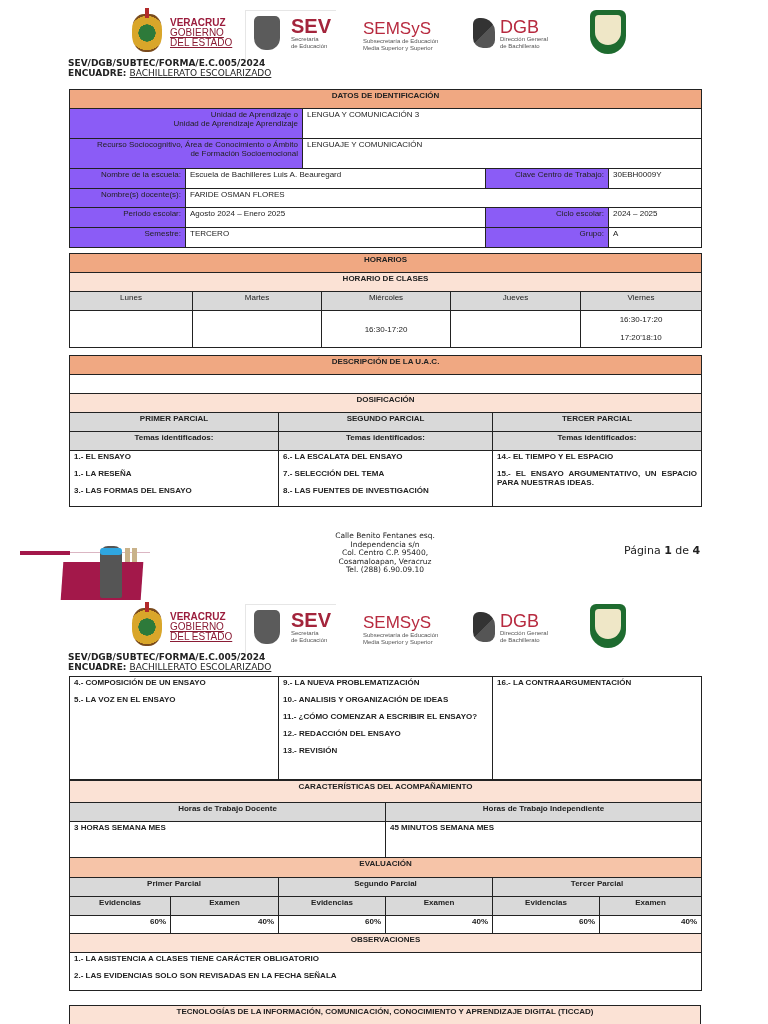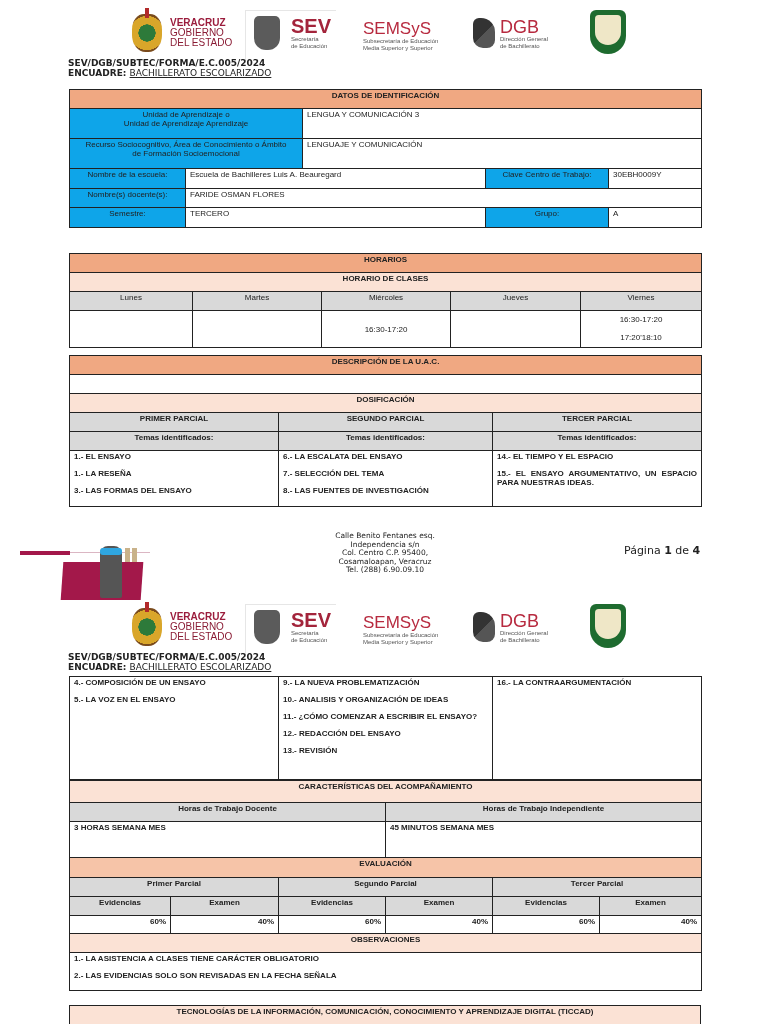"GOBIERNO" .vera-text .g { text-decoration: none -> underline }
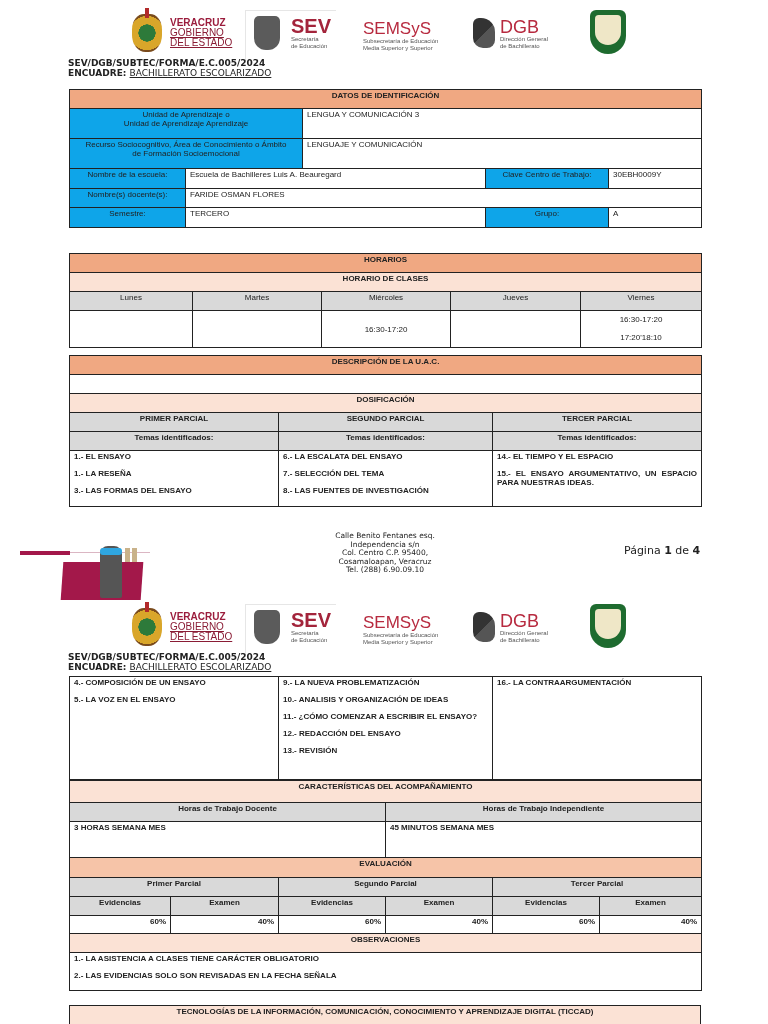"Unidad de Aprendizaje o" .lbl { background: #0ea5e9 -> #8b5cf6; text-align: center -> right }
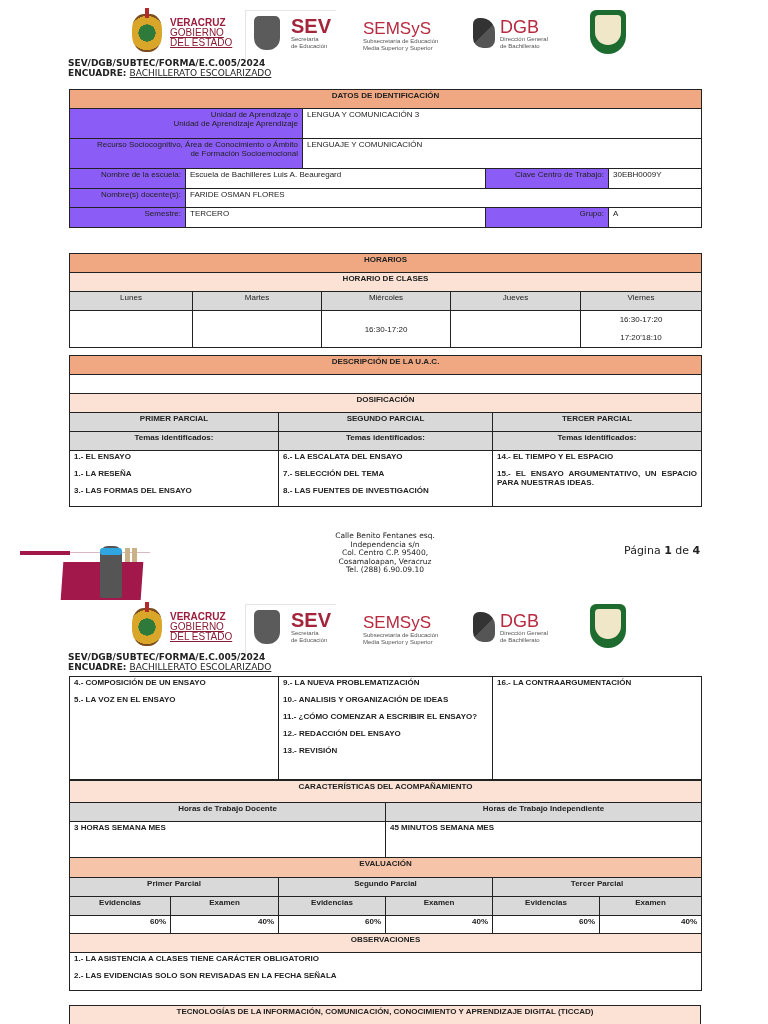"Periodo escolar:" tr { html: none -> <tr> <td>Periodo escolar:</td> <td>Agosto 2024 – Enero 2025</td> <td>Ciclo escolar:</td> <td>2024 – 2025</td> </tr> }
